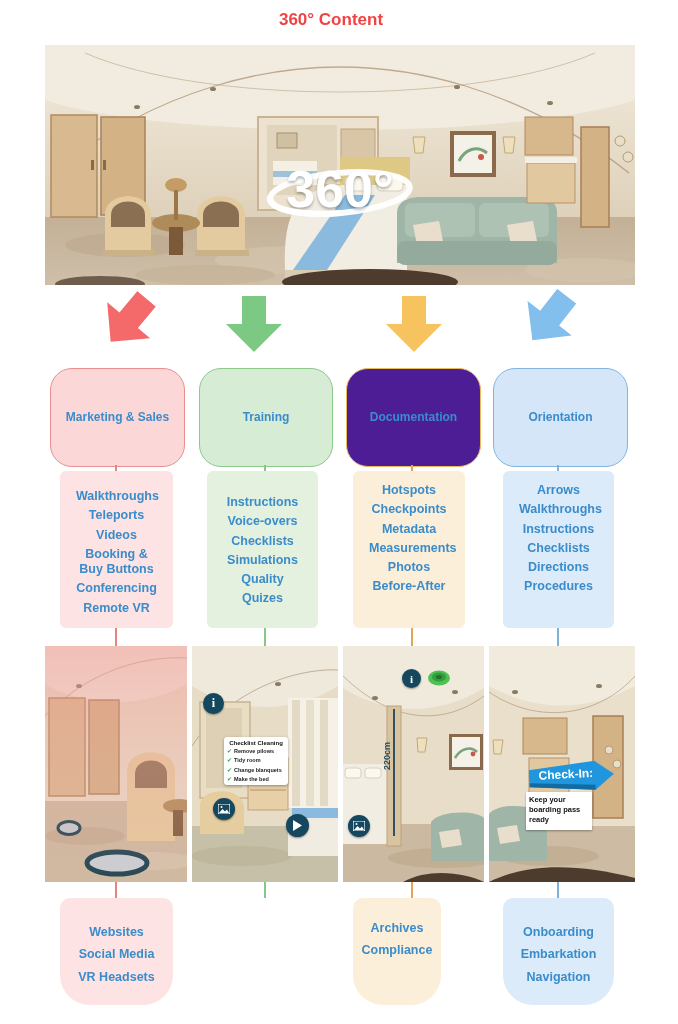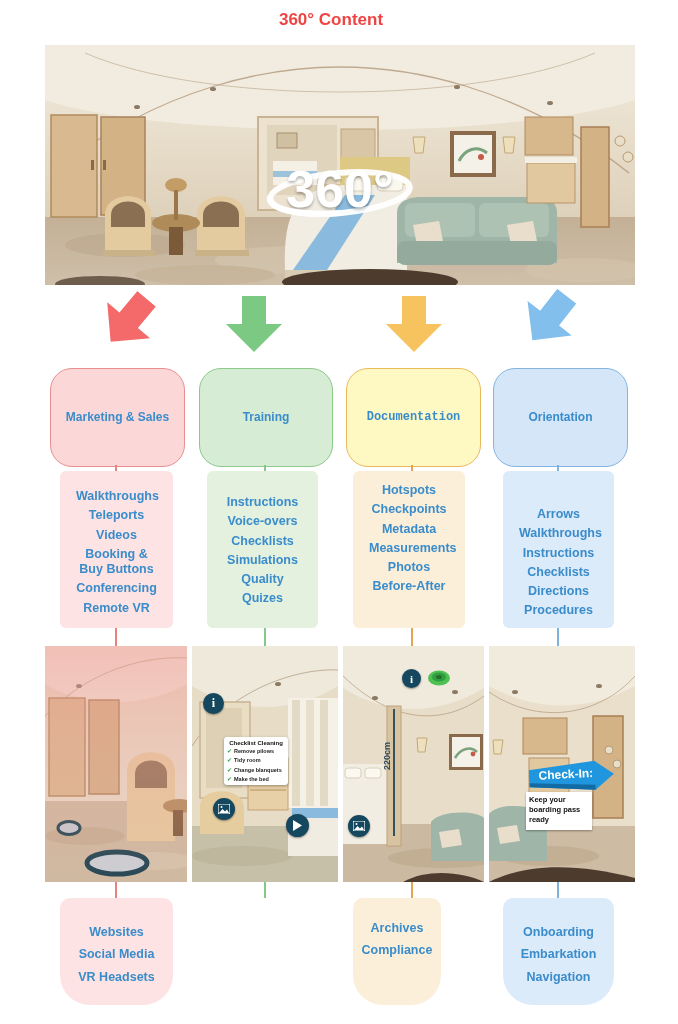"Documentation" .cat.c2 { background: #fef9c3 -> #4c1d95; font-family: Liberation Mono, monospace -> none }
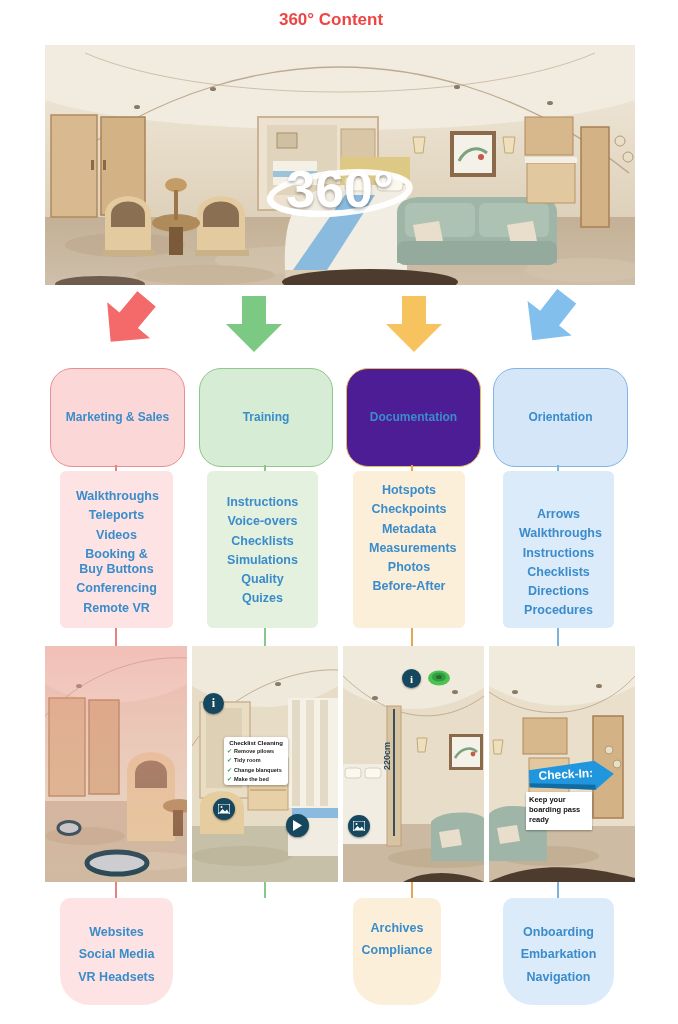"Arrows" div.abs { padding-top: 32px -> 8px }
